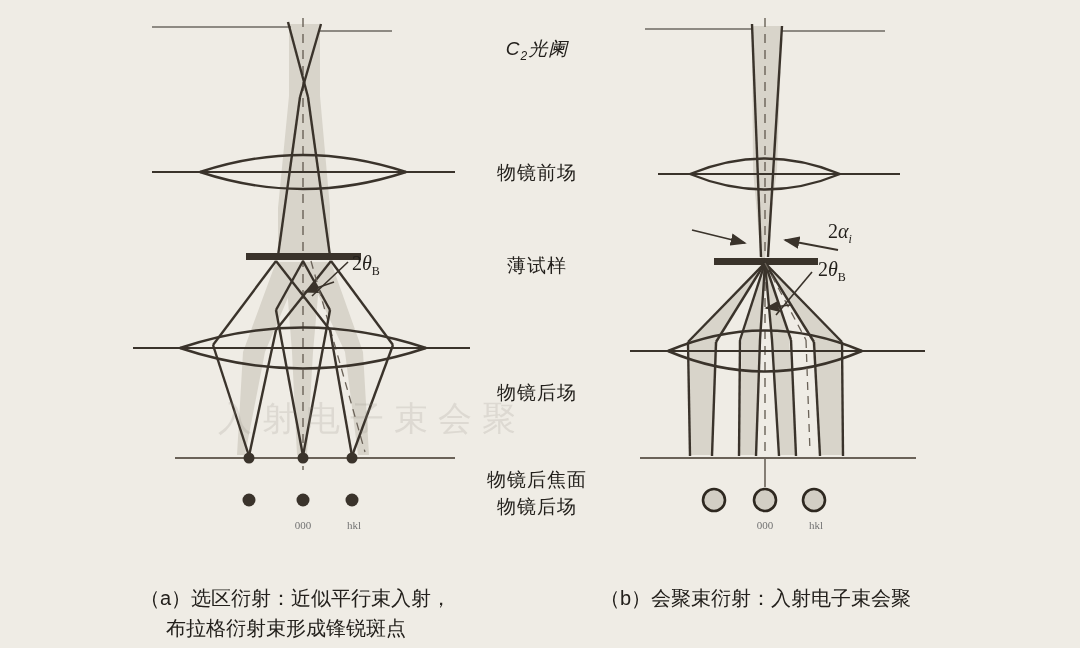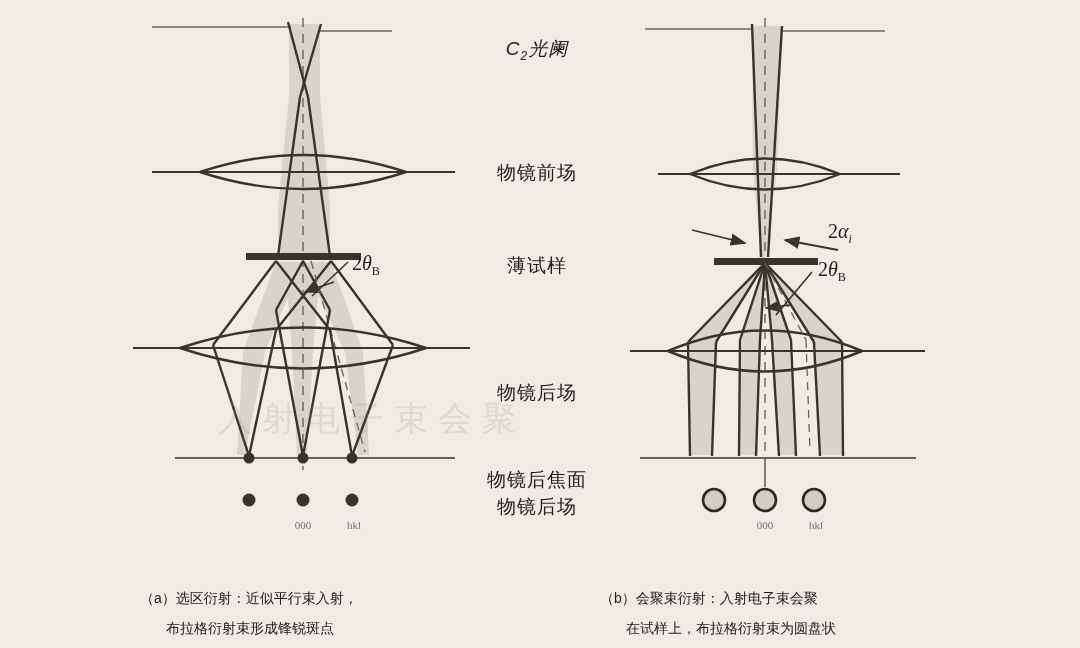"（a）选区衍射：近似平行束入射，" .caption { font-size: 14px -> 20px }
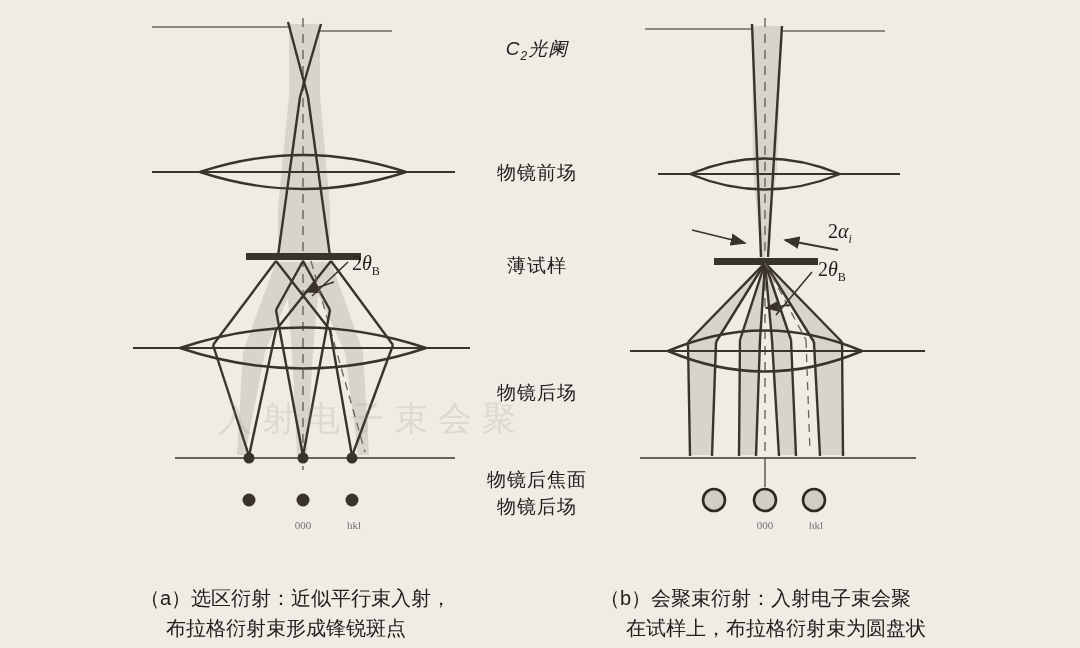"在试样上，布拉格衍射束为圆盘状" span.l2 { html: <span>在试样上，布拉格衍射束为圆盘状</span> -> none }
